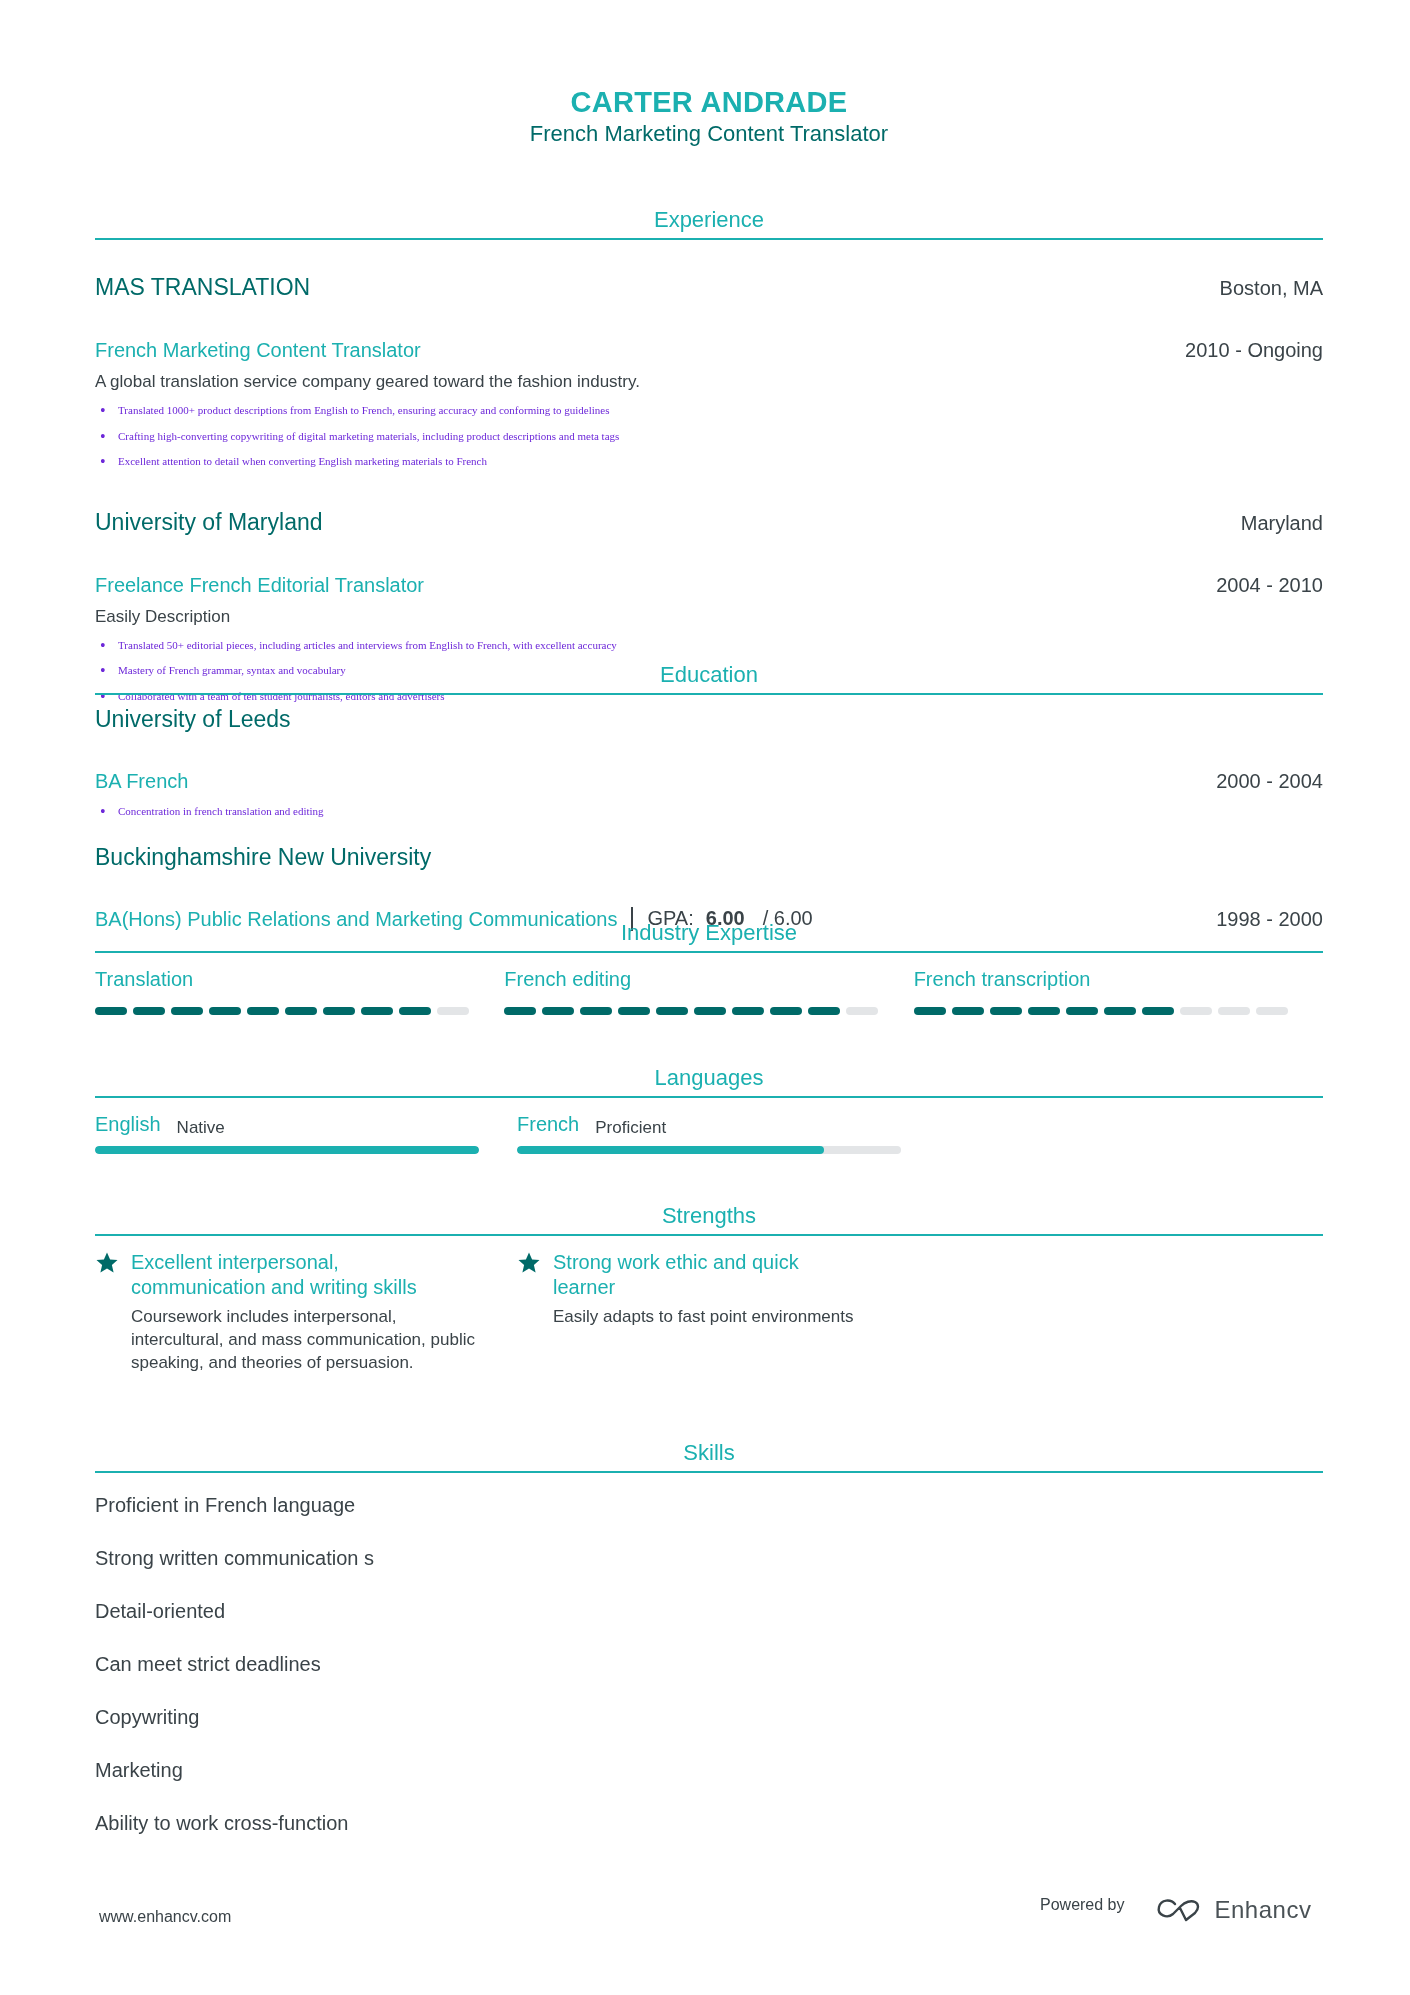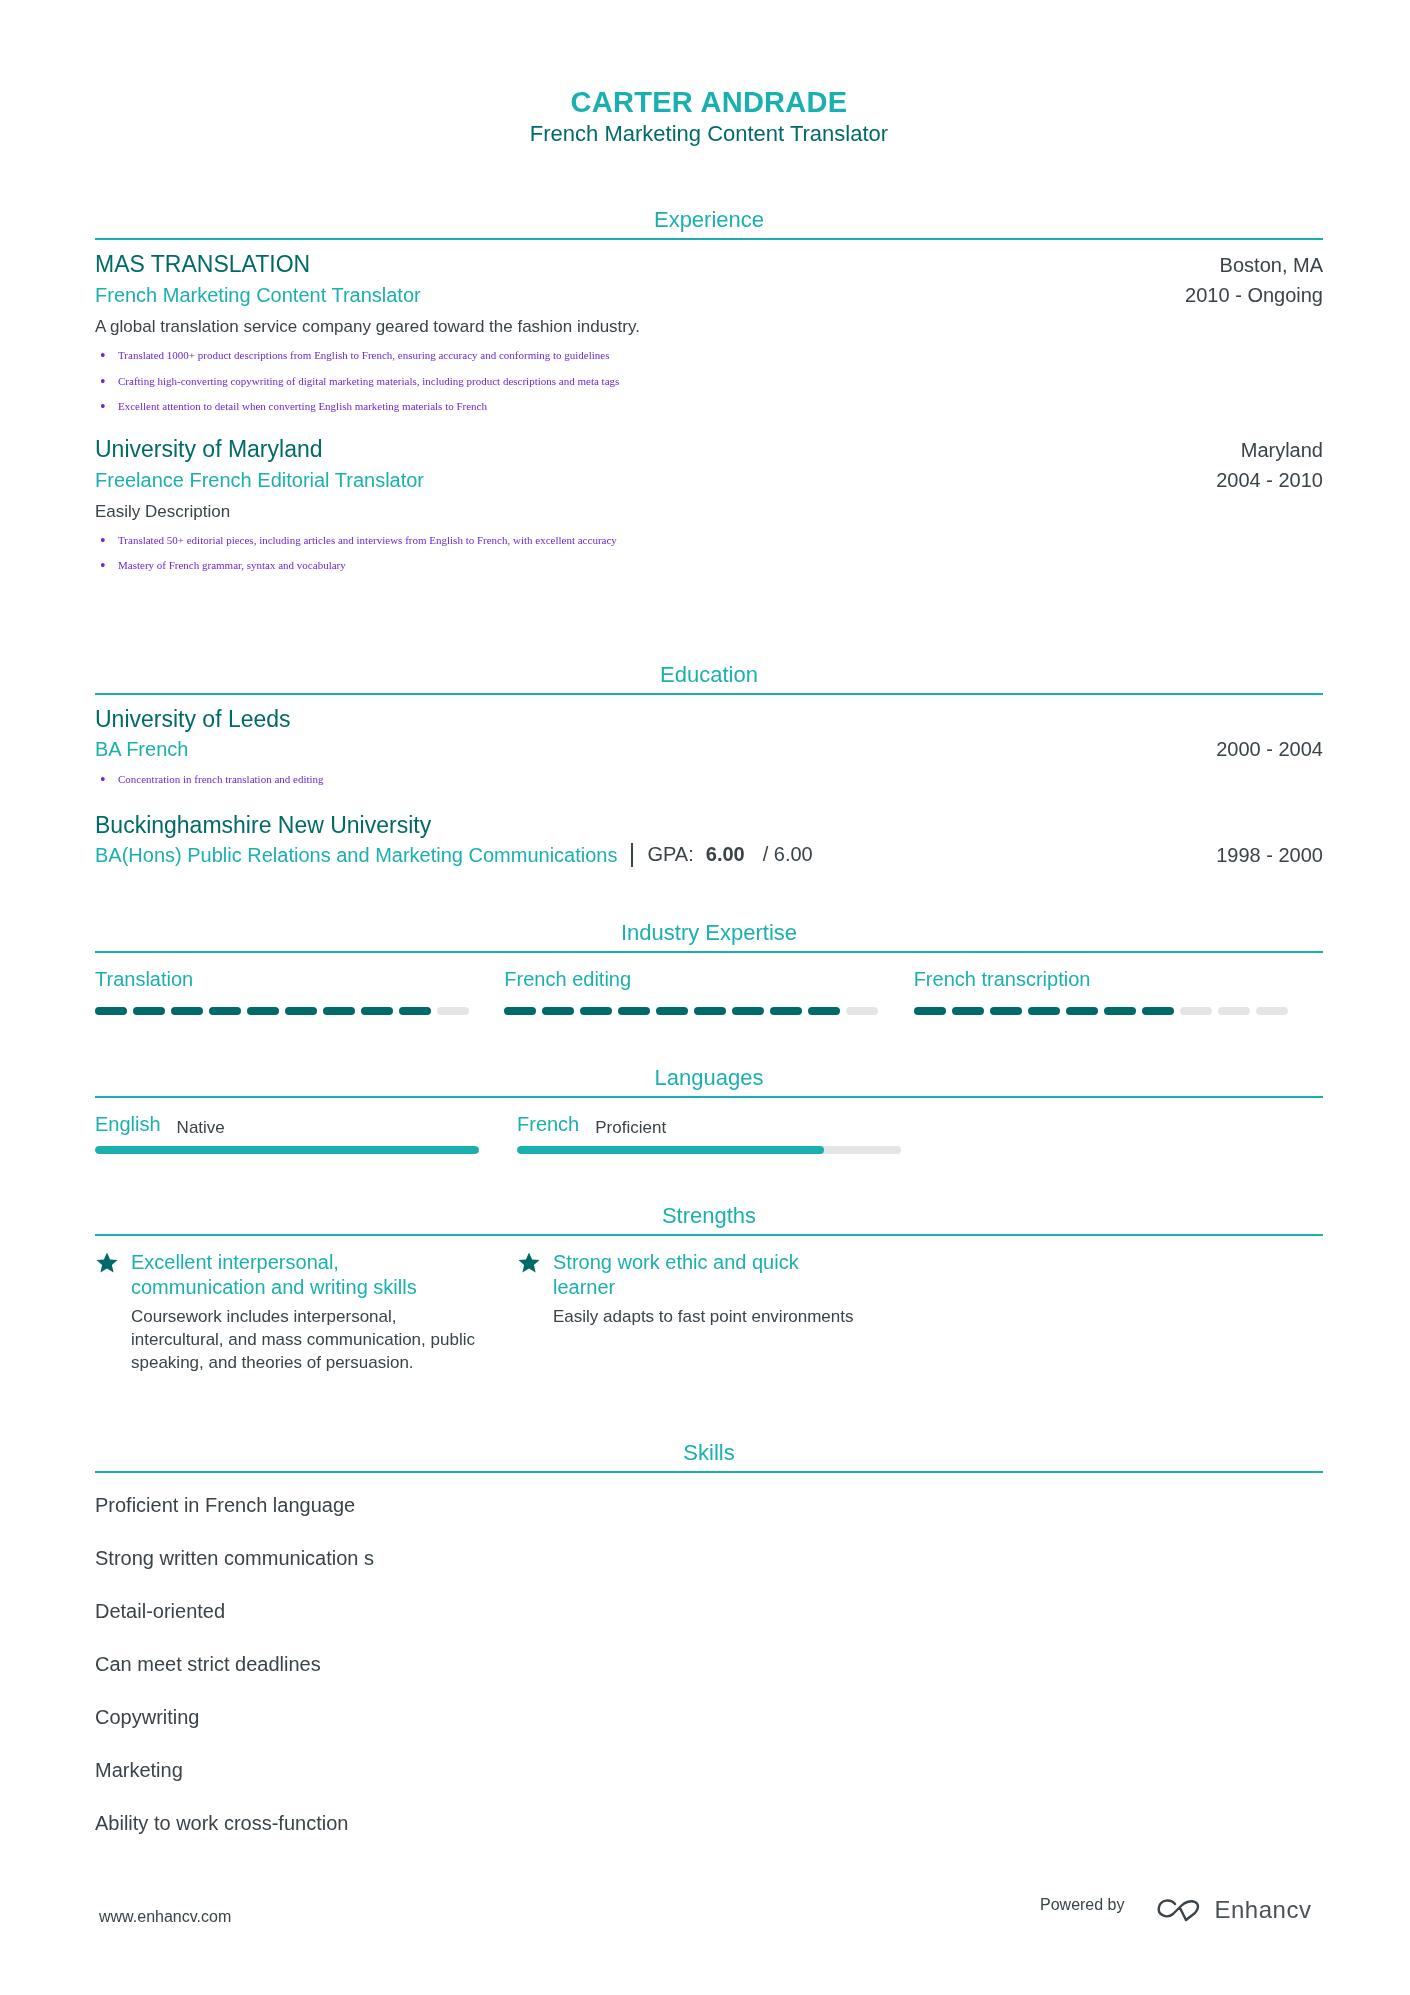"MAS TRANSLATION" .entry-top { margin-top: none -> 32px }
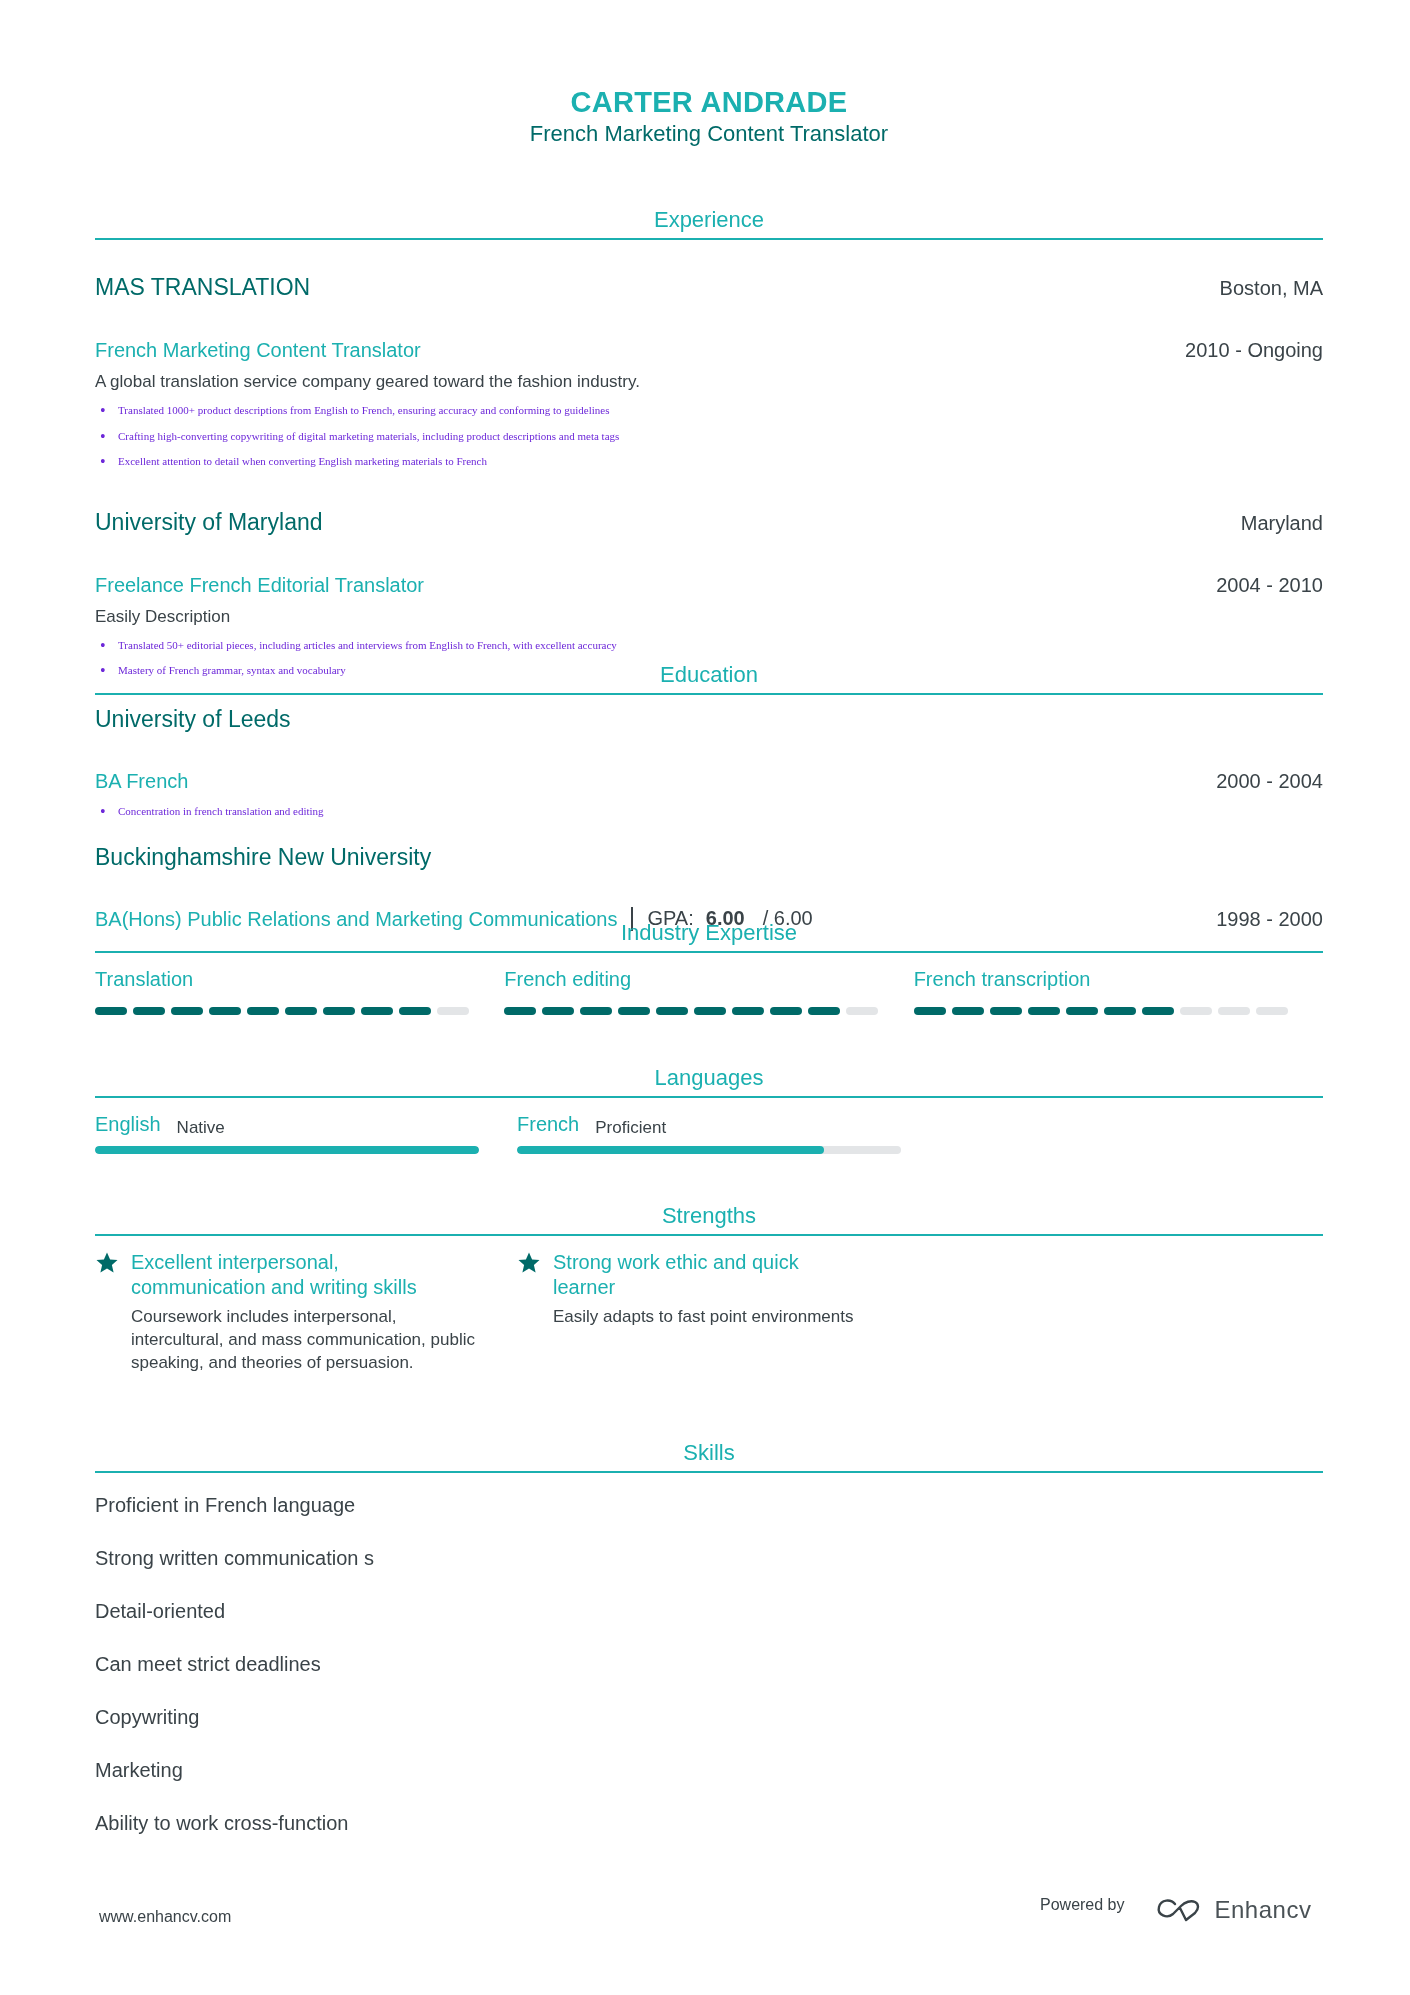"Collaborated with a team of" li { html: none -> <li>Collaborated with a team of ten student journalists, editors and advertisers</li> }
